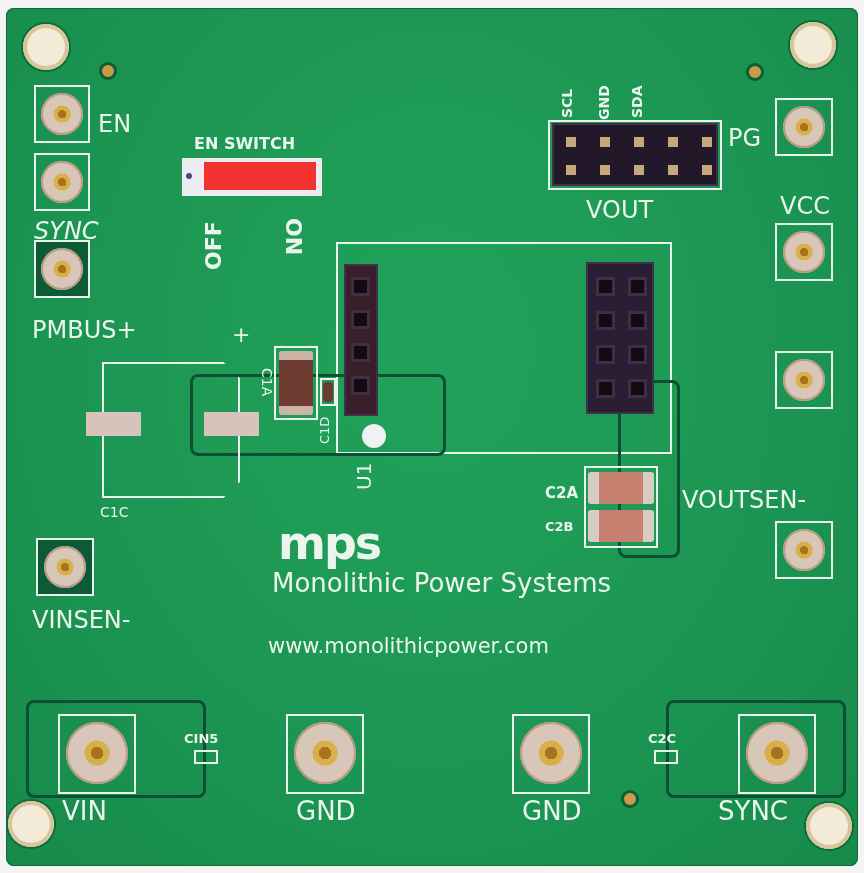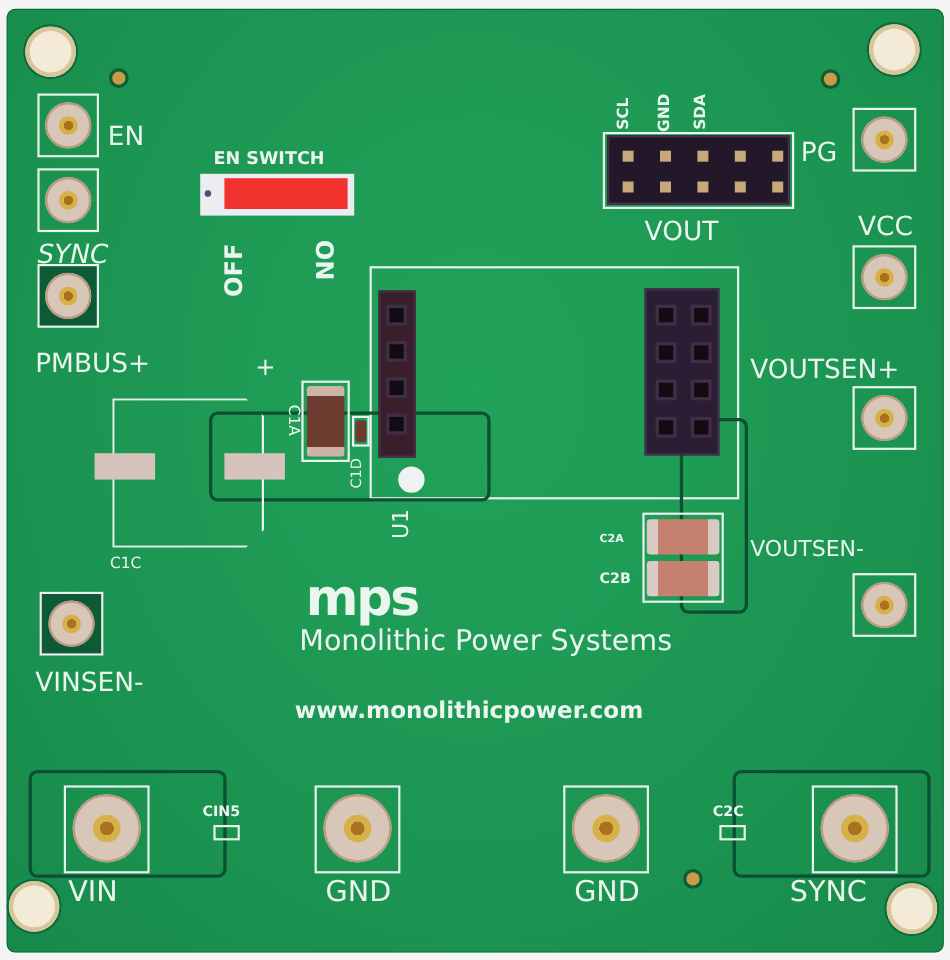"VOUTSEN+" div.silk { html: <div>VOUTSEN+</div> -> none }
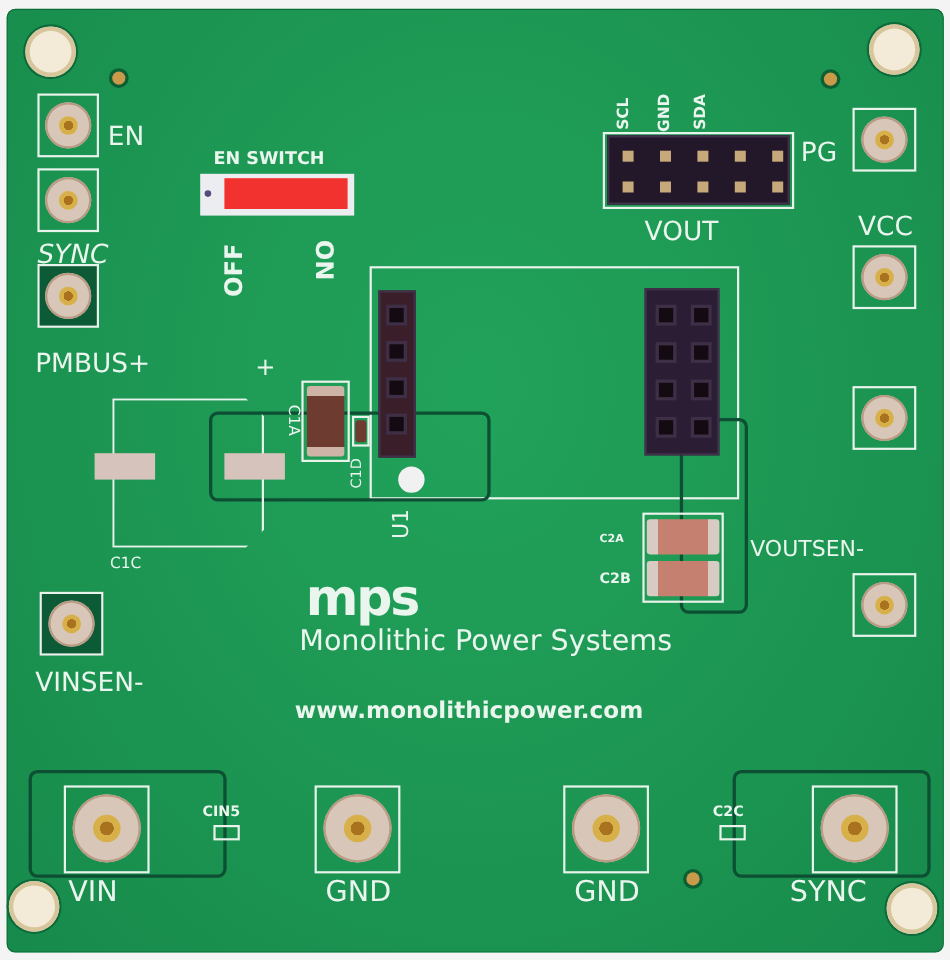"C2A" div.silk { font-size: 10px -> 15px }
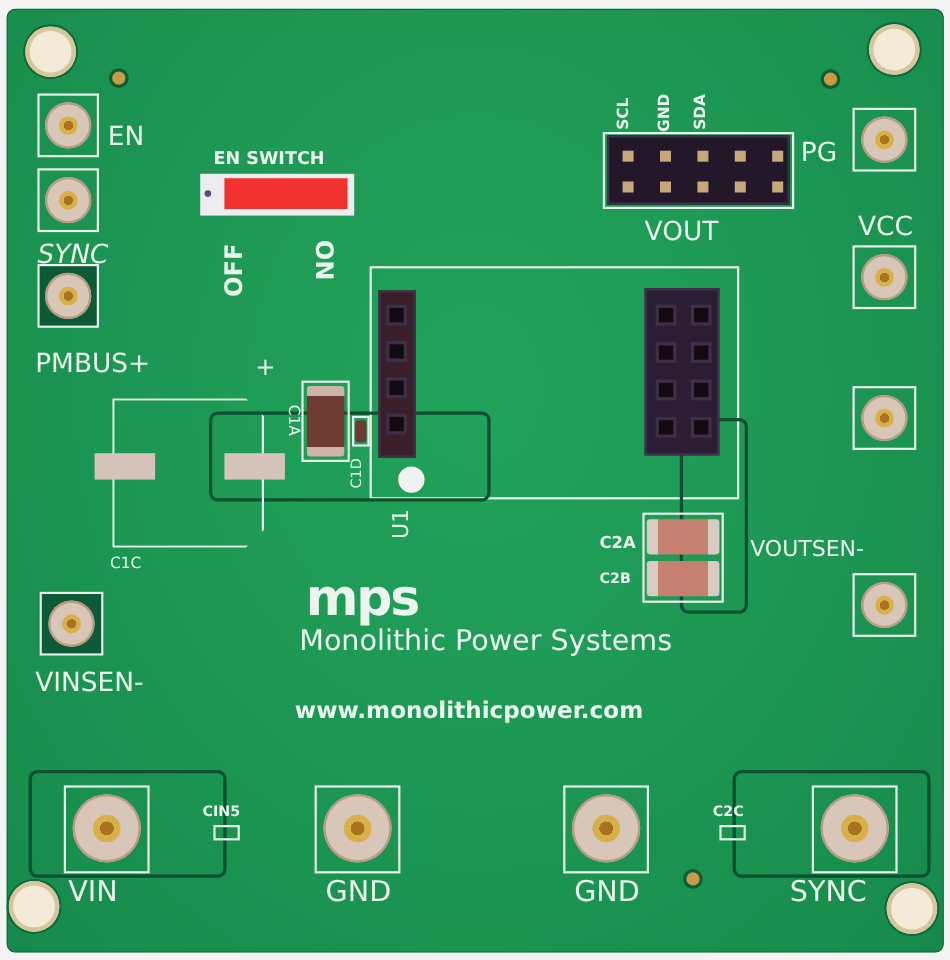"VOUTSEN-" div.silk { font-size: 20px -> 24px }
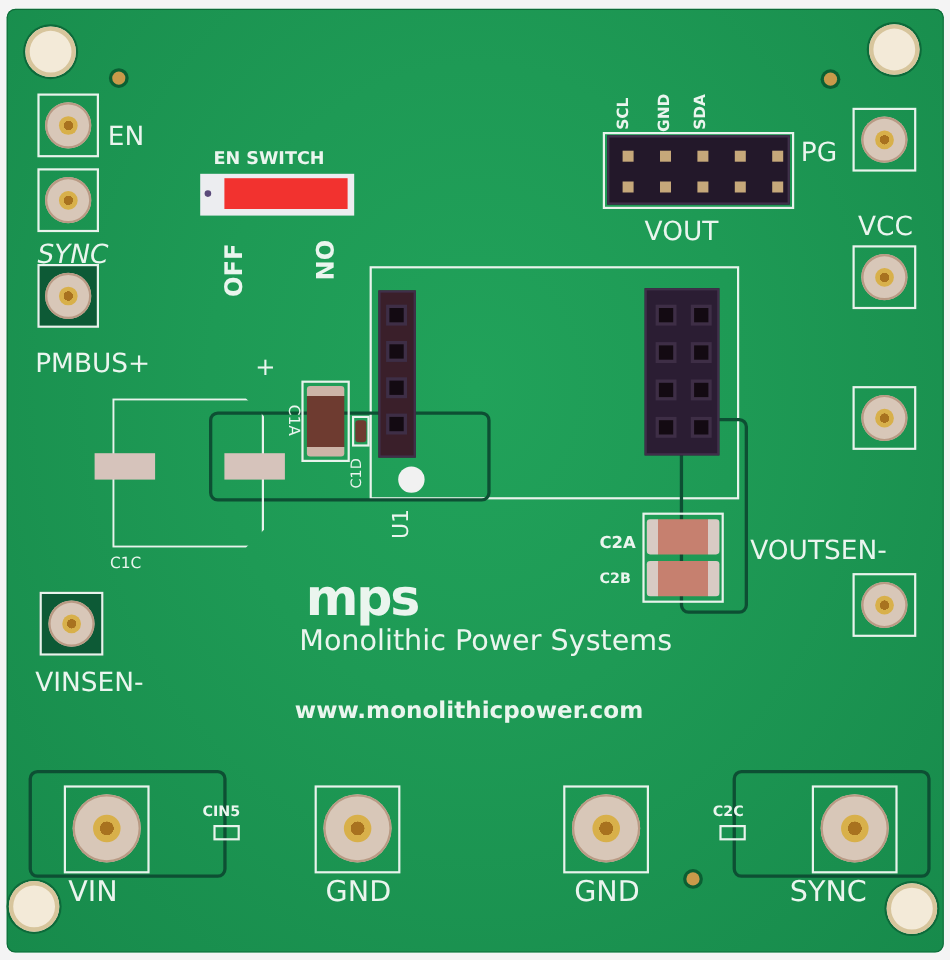"www.monolithicpower.com" div.silk { font-weight: bold -> none }
